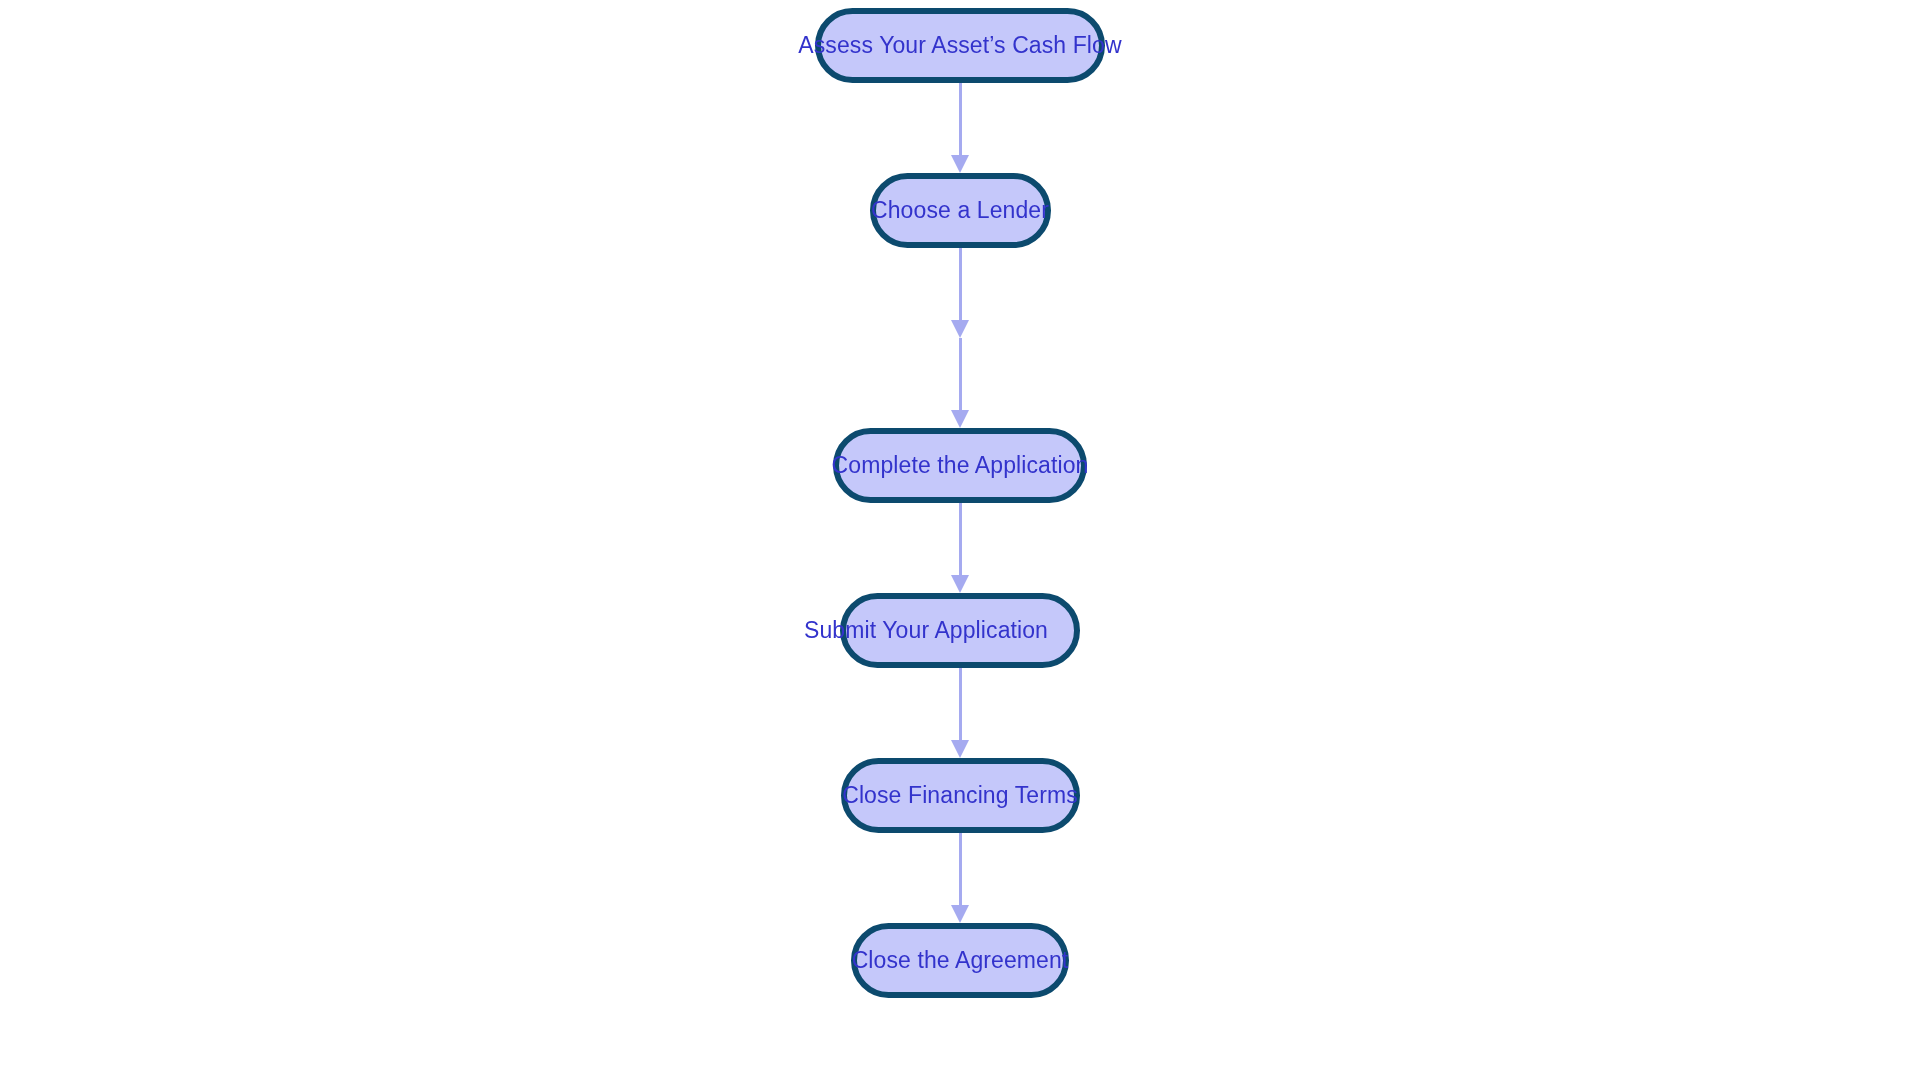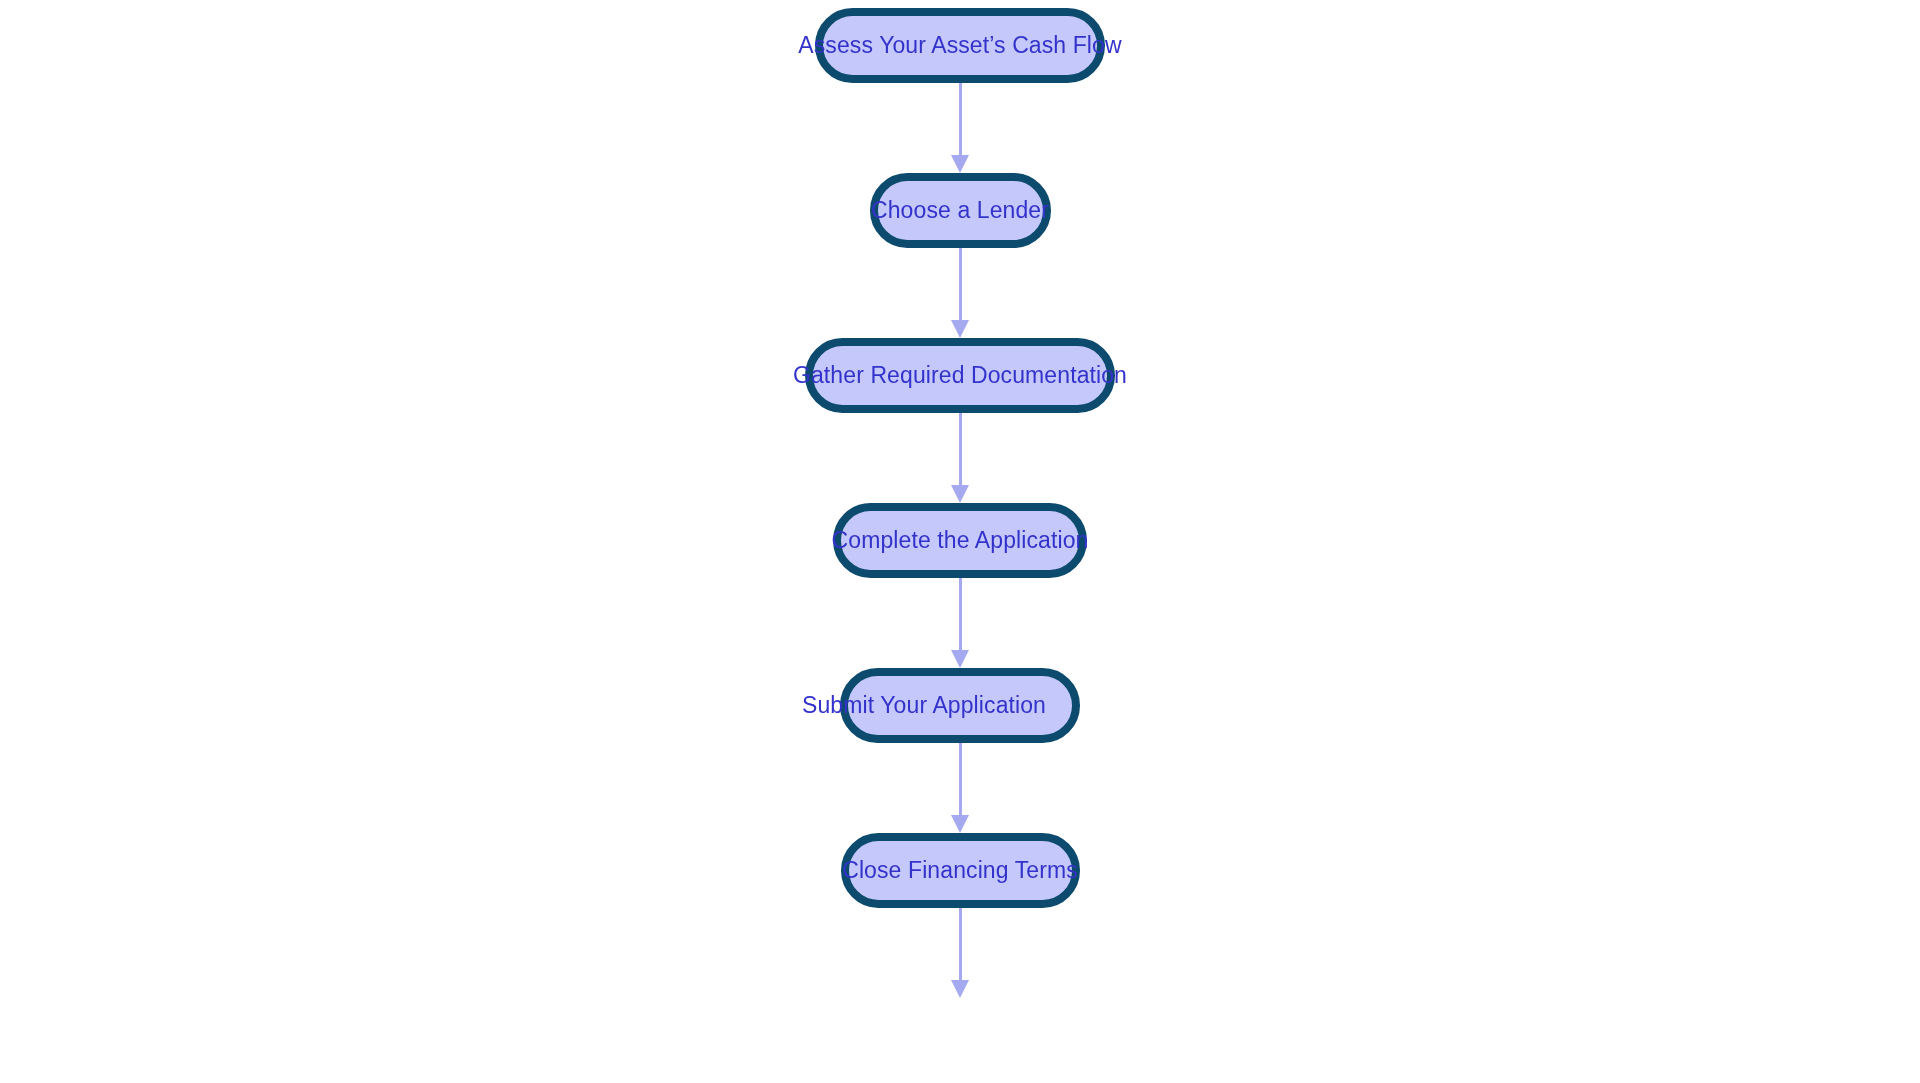"Assess Your Asset’s Cash Flow" .flow-node { border: 8px solid #0c4a6e -> 6px solid #0c4a6e }
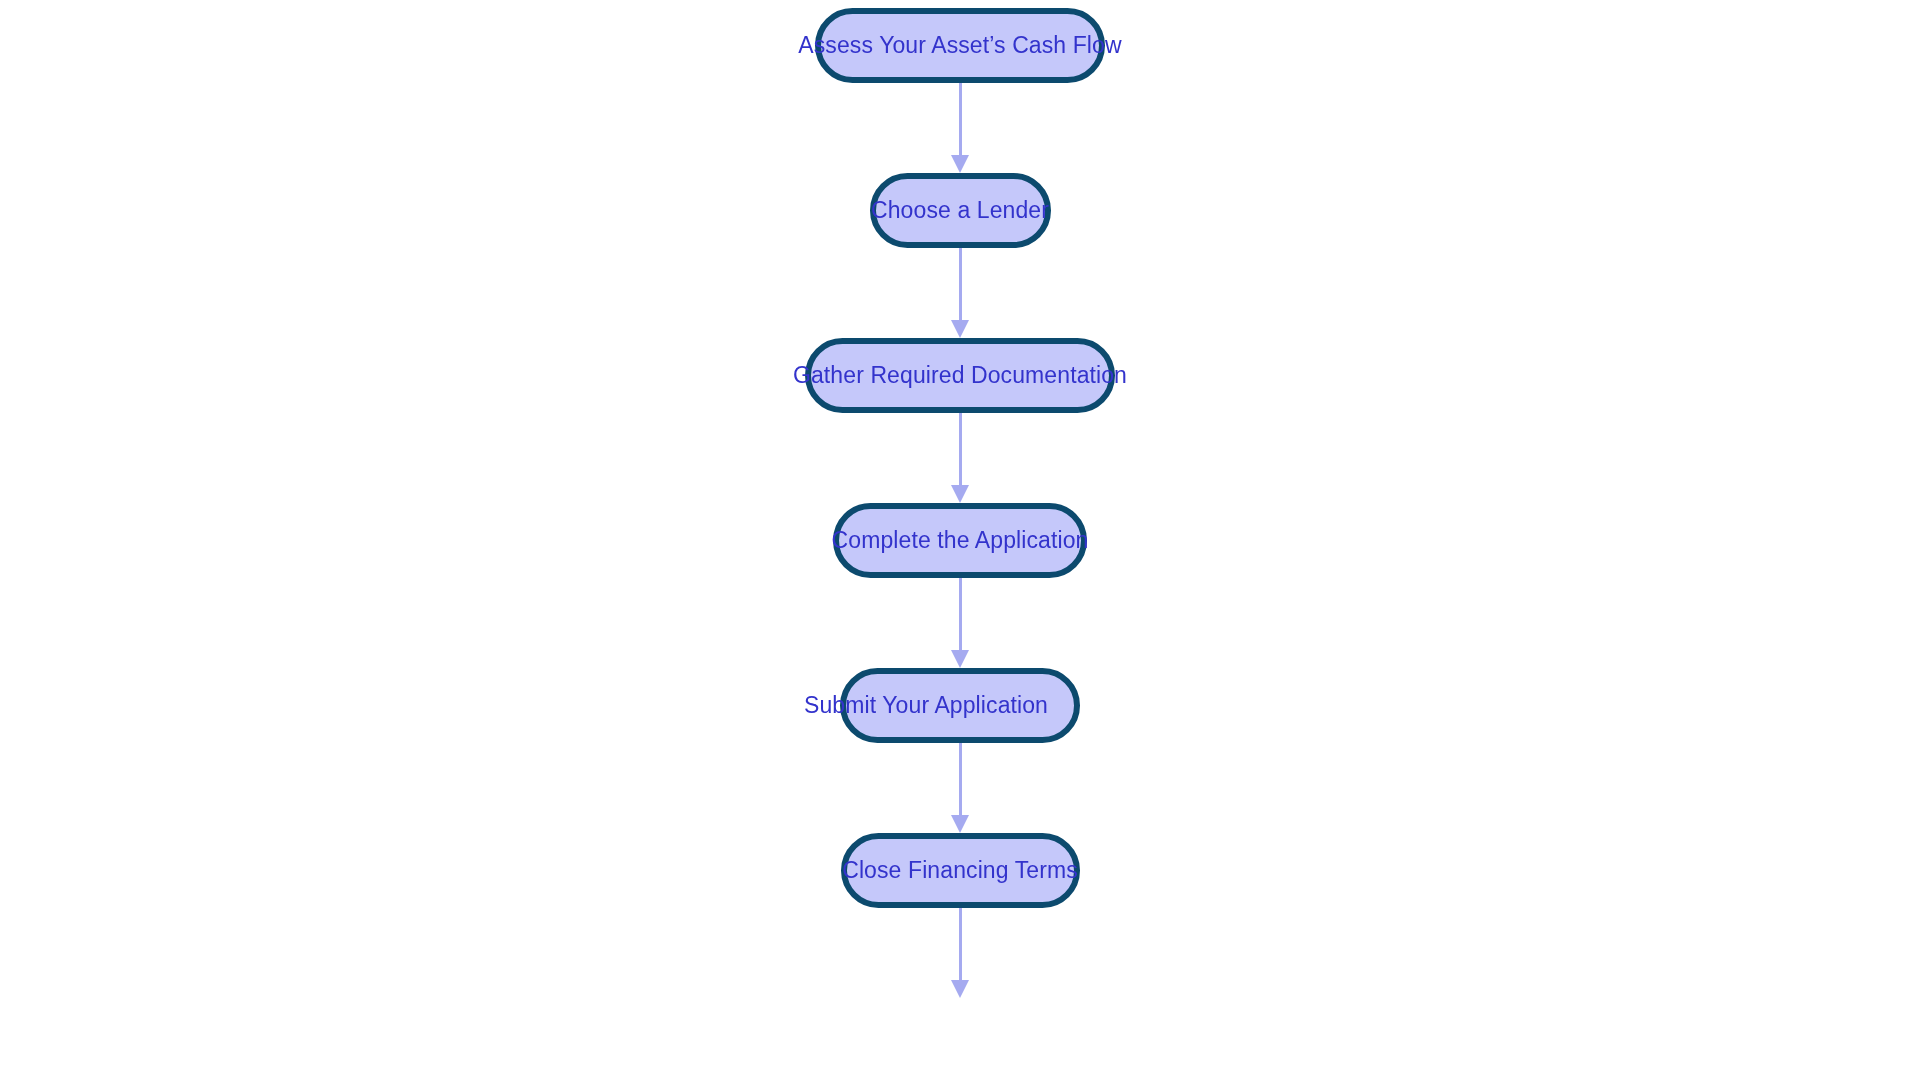"Gather Required Documentation" div.flow-node { html: <div> <span>Gather Required Documentation</span> </div> -> none }
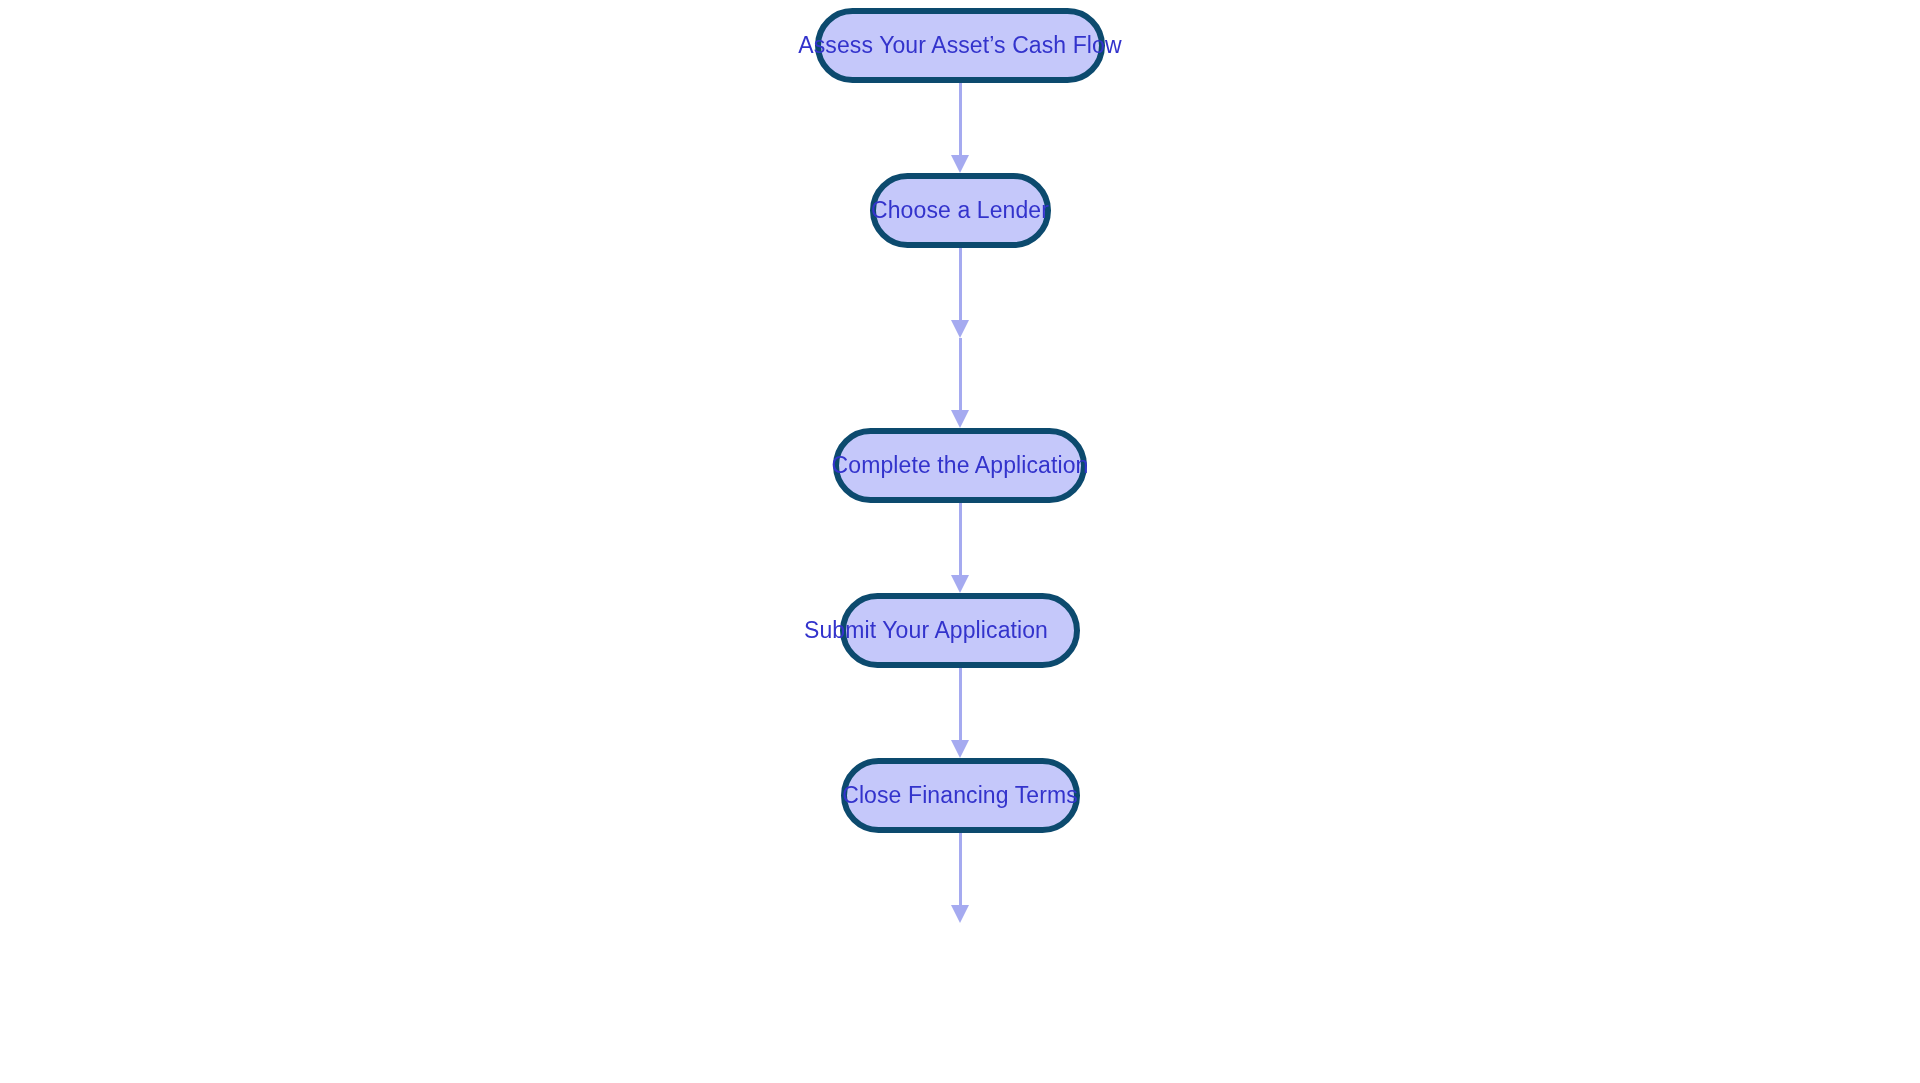"Close the Agreement" div.flow-node { html: none -> <div> <span>Close the Agreement</span> </div> }
